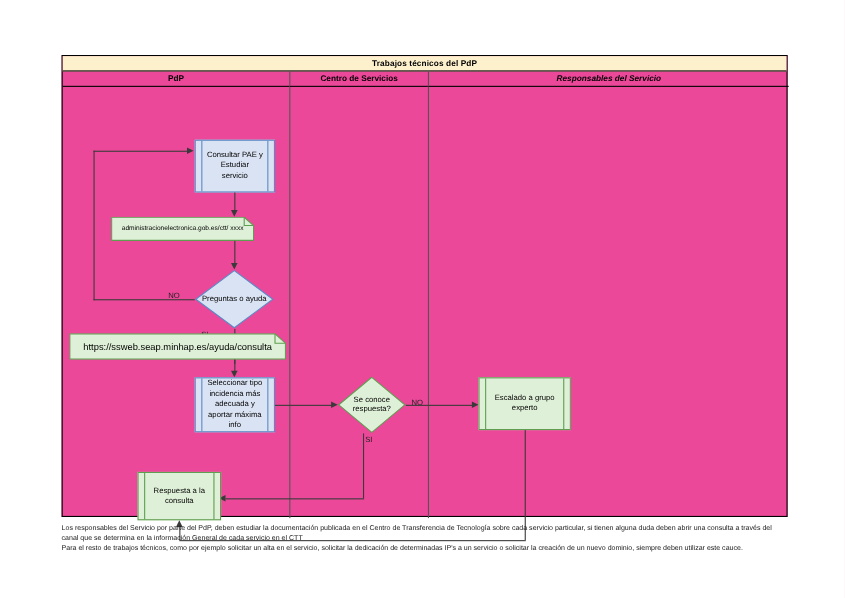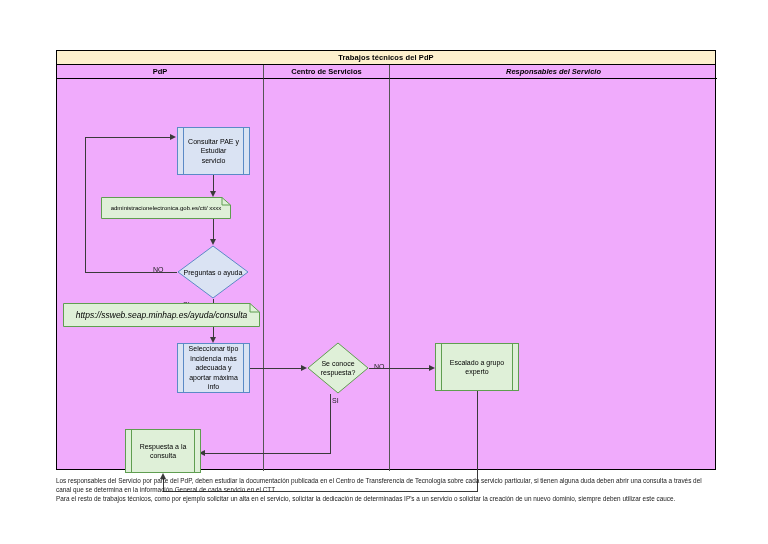"Trabajos técnicos del PdP" .diagram { background: #f0abfc -> #ec4899 }
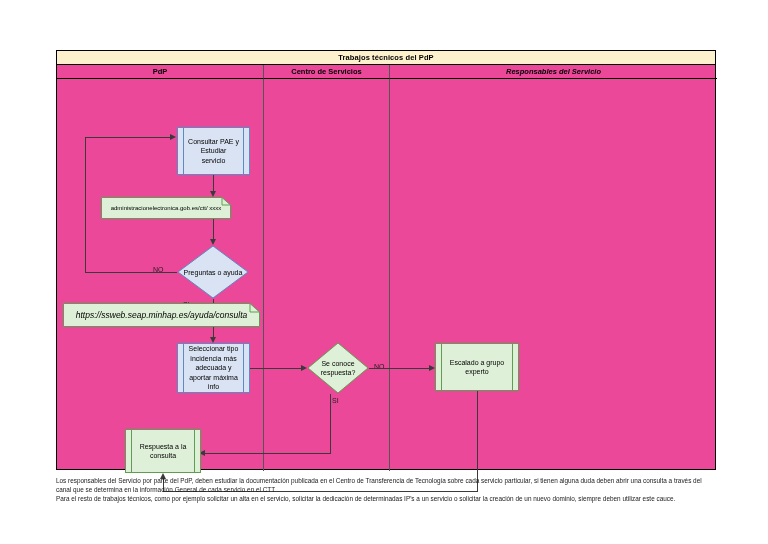"https://ssweb.seap.minhap.es/ayuda/consu" div.doc { font-style: italic -> none }
